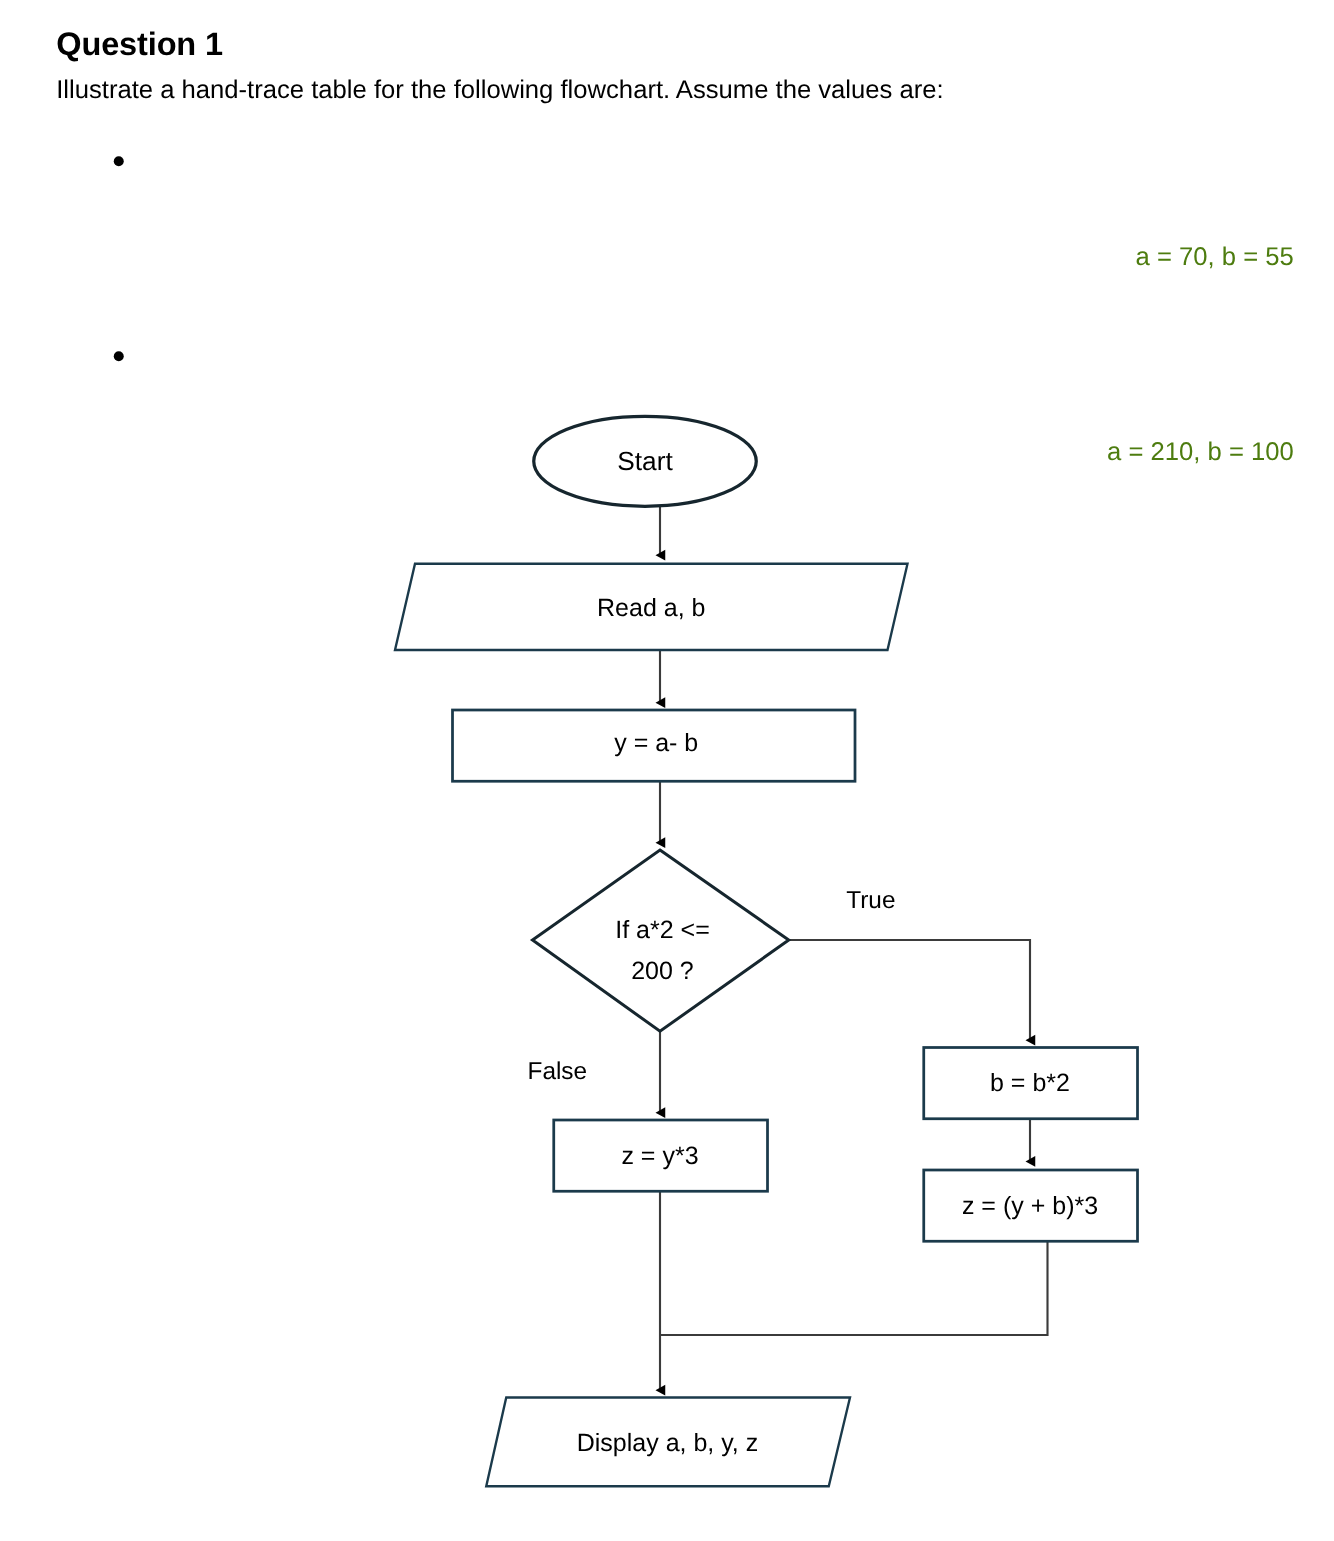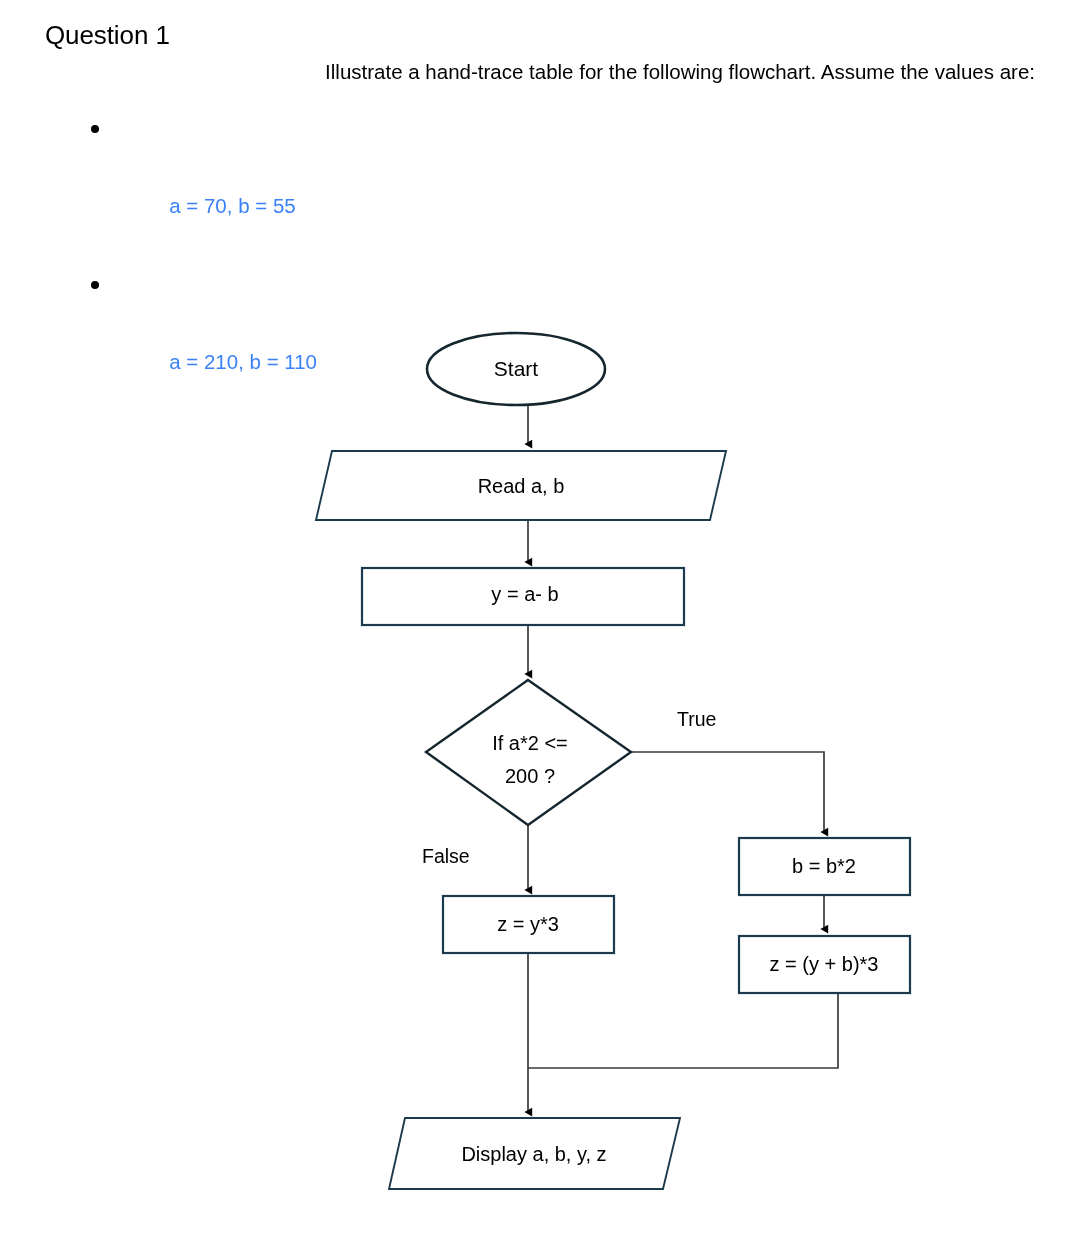"Question 1" #question-title { font-weight: normal -> bold }
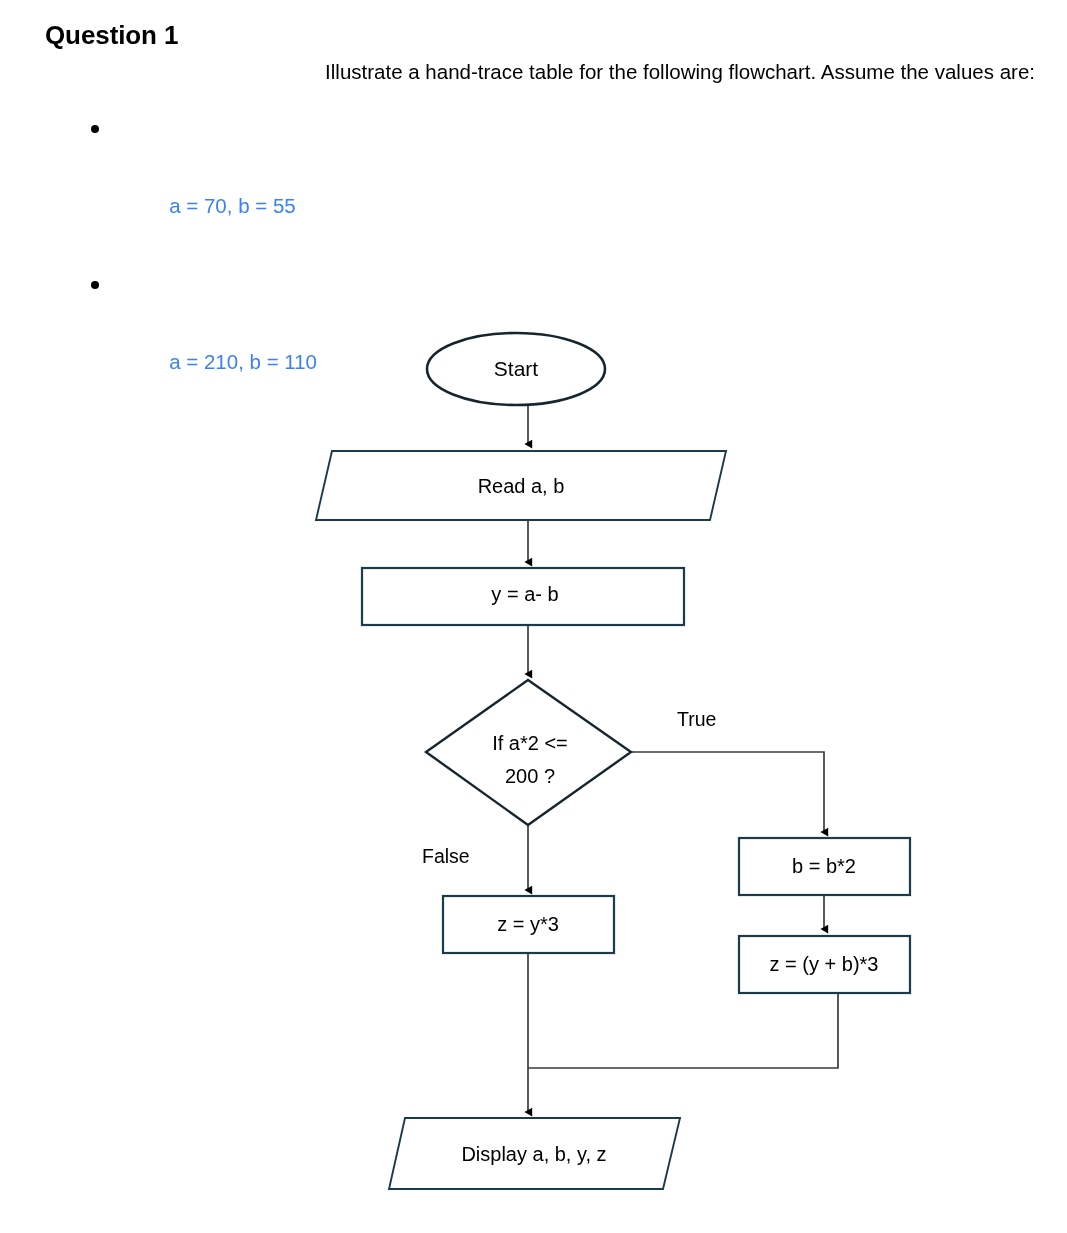"Illustrate a hand-trace table for" #question-prompt { text-align: right -> none }
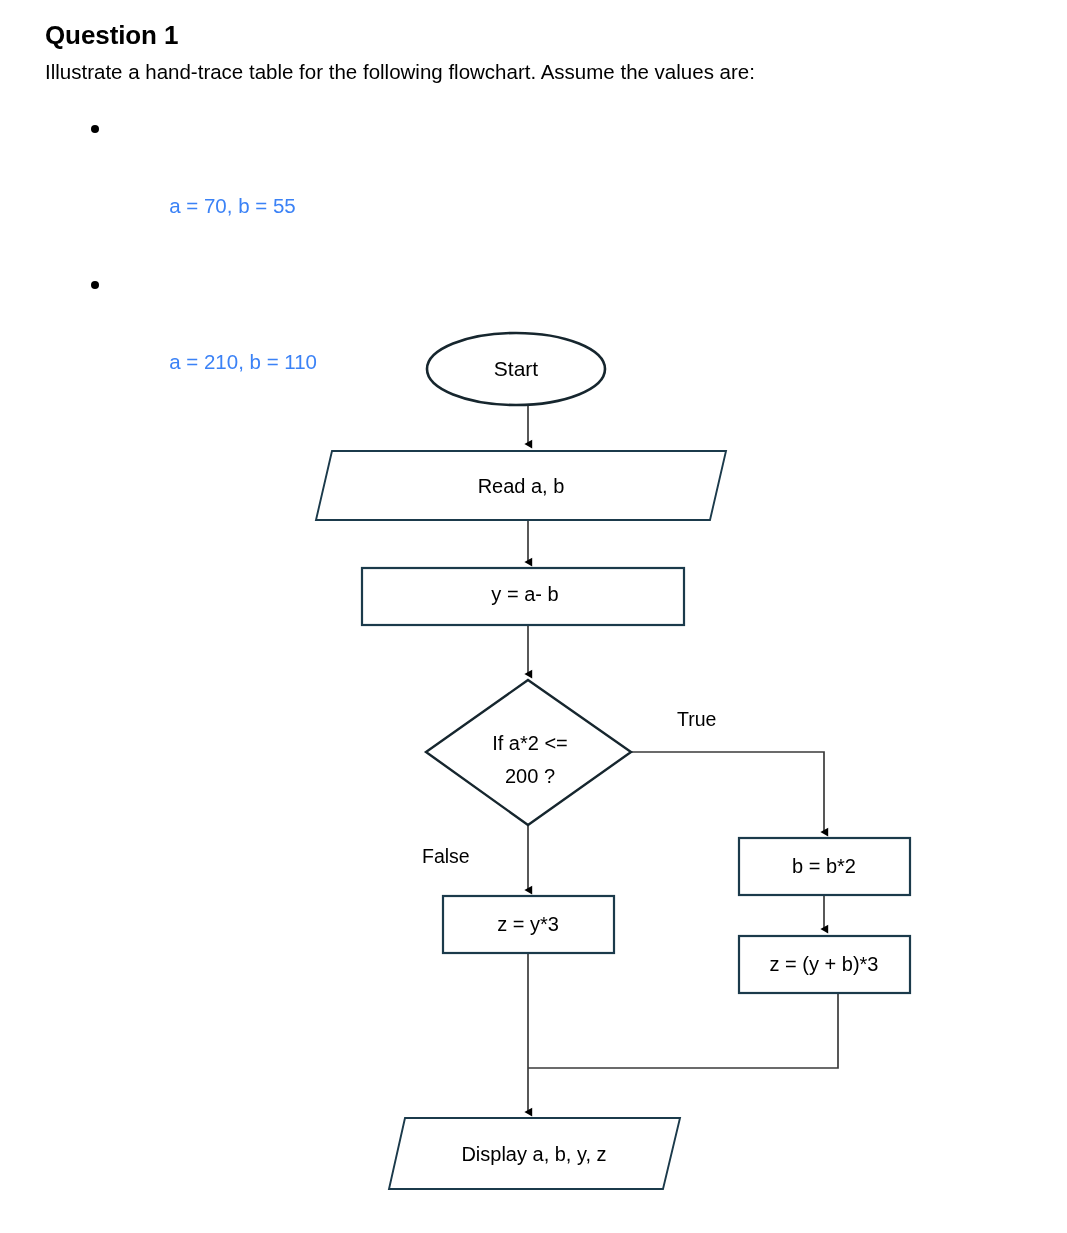"a = 70, b =" #assumption-list li { color: #3b82f6 -> #4d7c0f; text-align: none -> right }
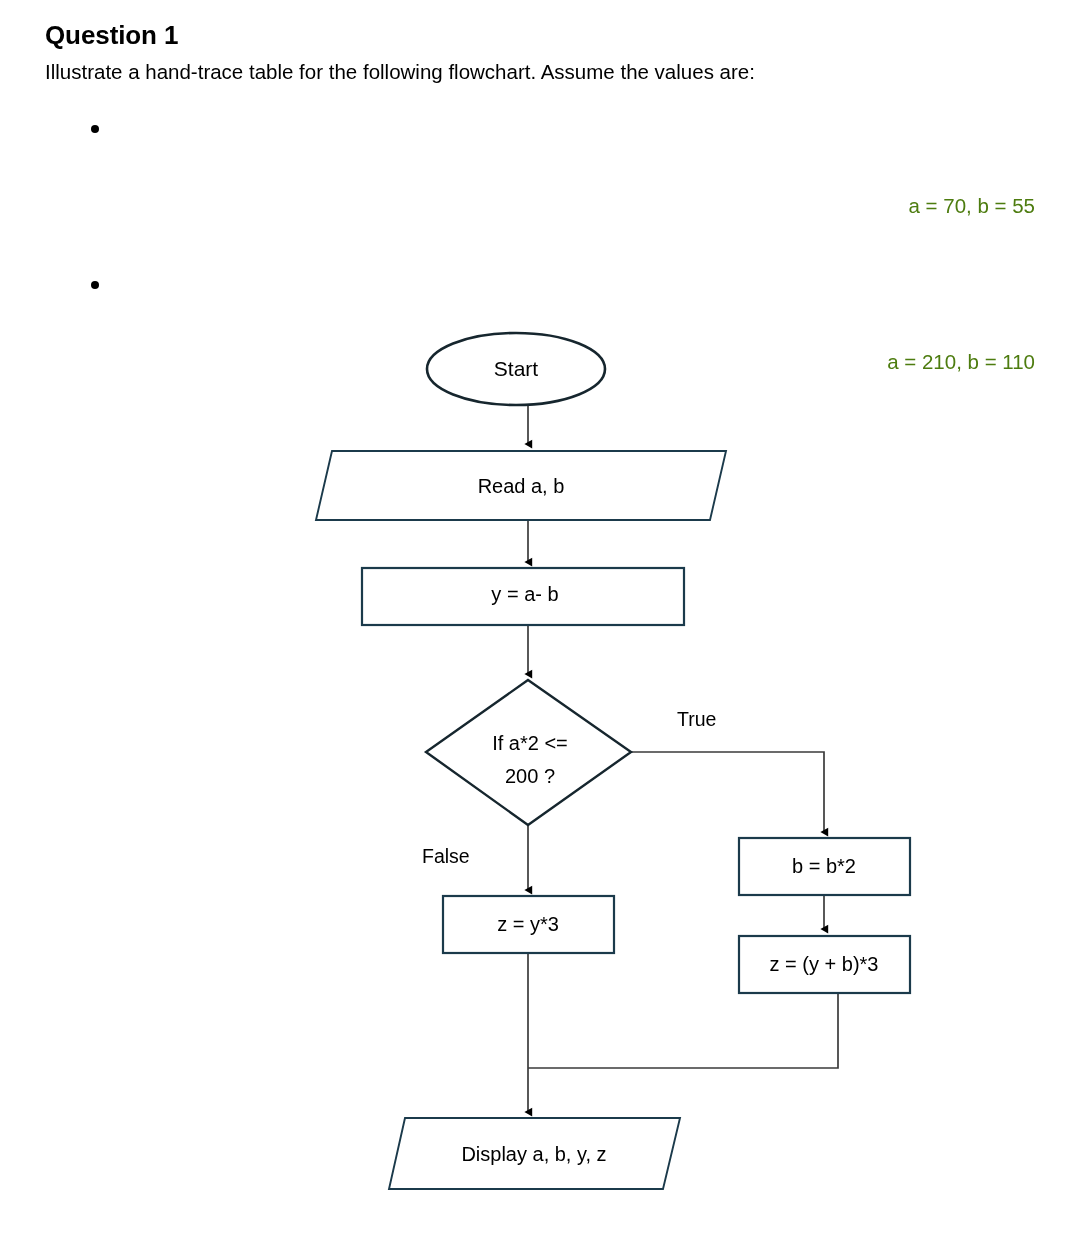"a = 210, b =" span { text: 110 -> 100 }
